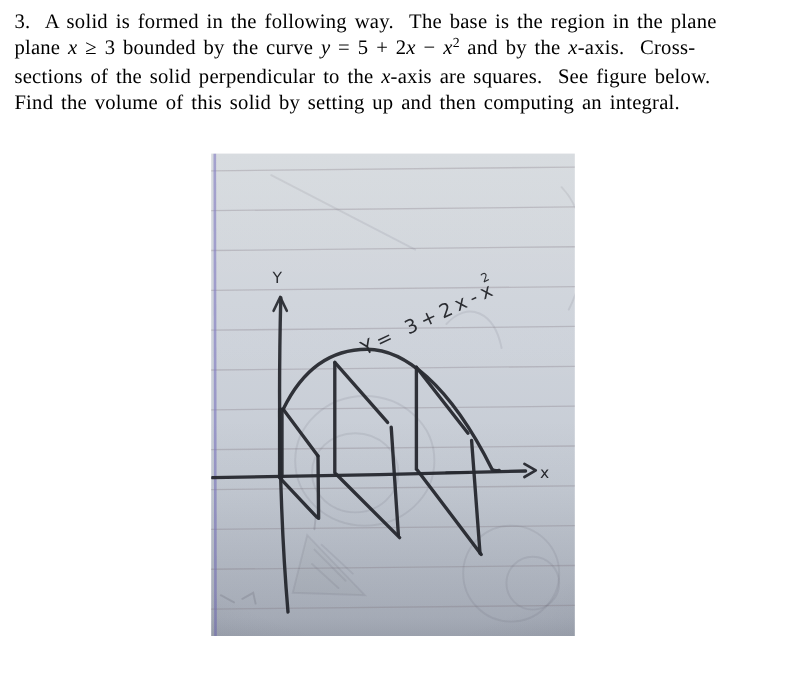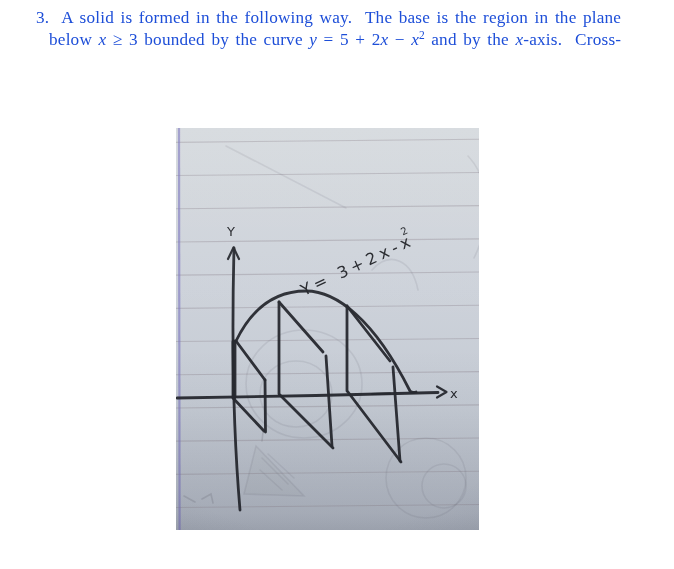"3. A solid is formed" .problem { color: #1d4ed8 -> #000000; left: 36px -> 12px; text-align: right -> none }
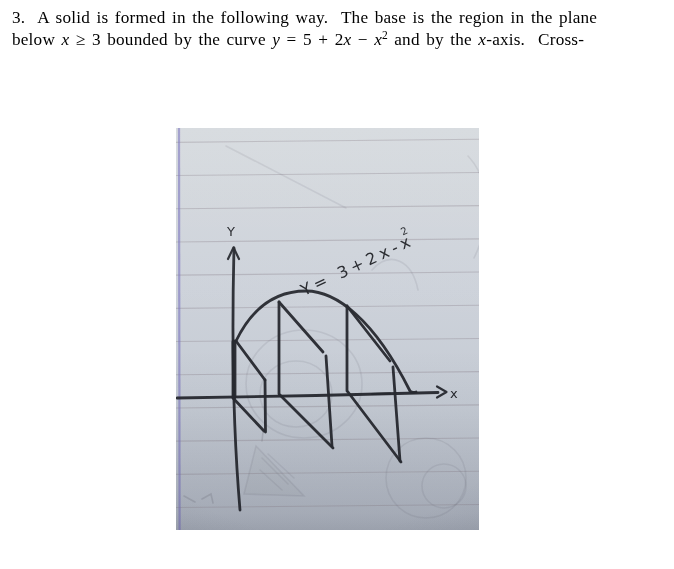"below" span { text: below -> plane }
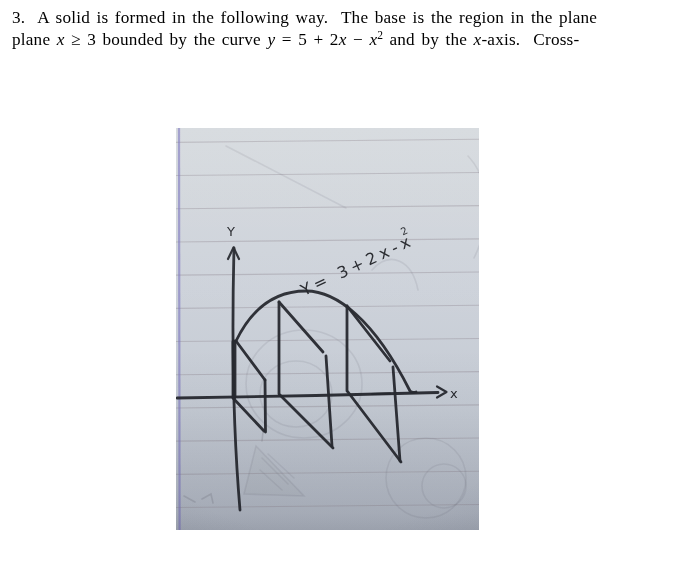"sections of the solid perpendicular" div.line { html: none -> <div><span>sections of the solid perpendicular to the </span><span>x</span><span>-axis are squares. See figure below.</span></div> }
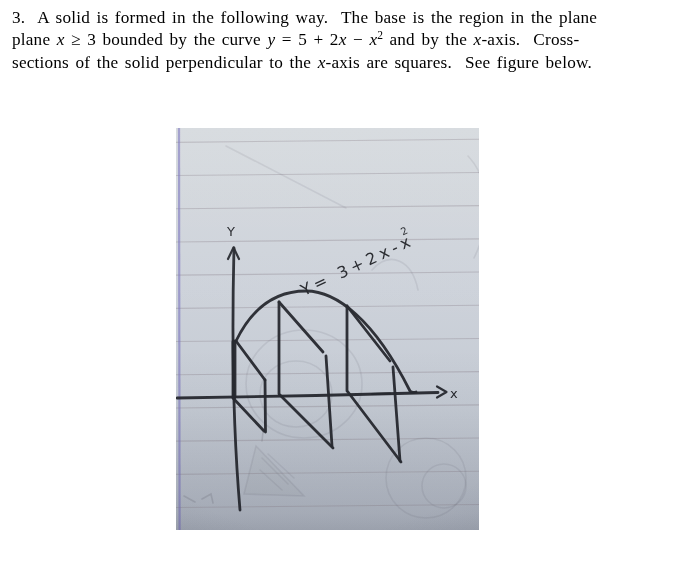"Find the volume of this" div.line { html: none -> <div><span>Find the volume of this solid by setting up and then computing an integral.</span></div> }
